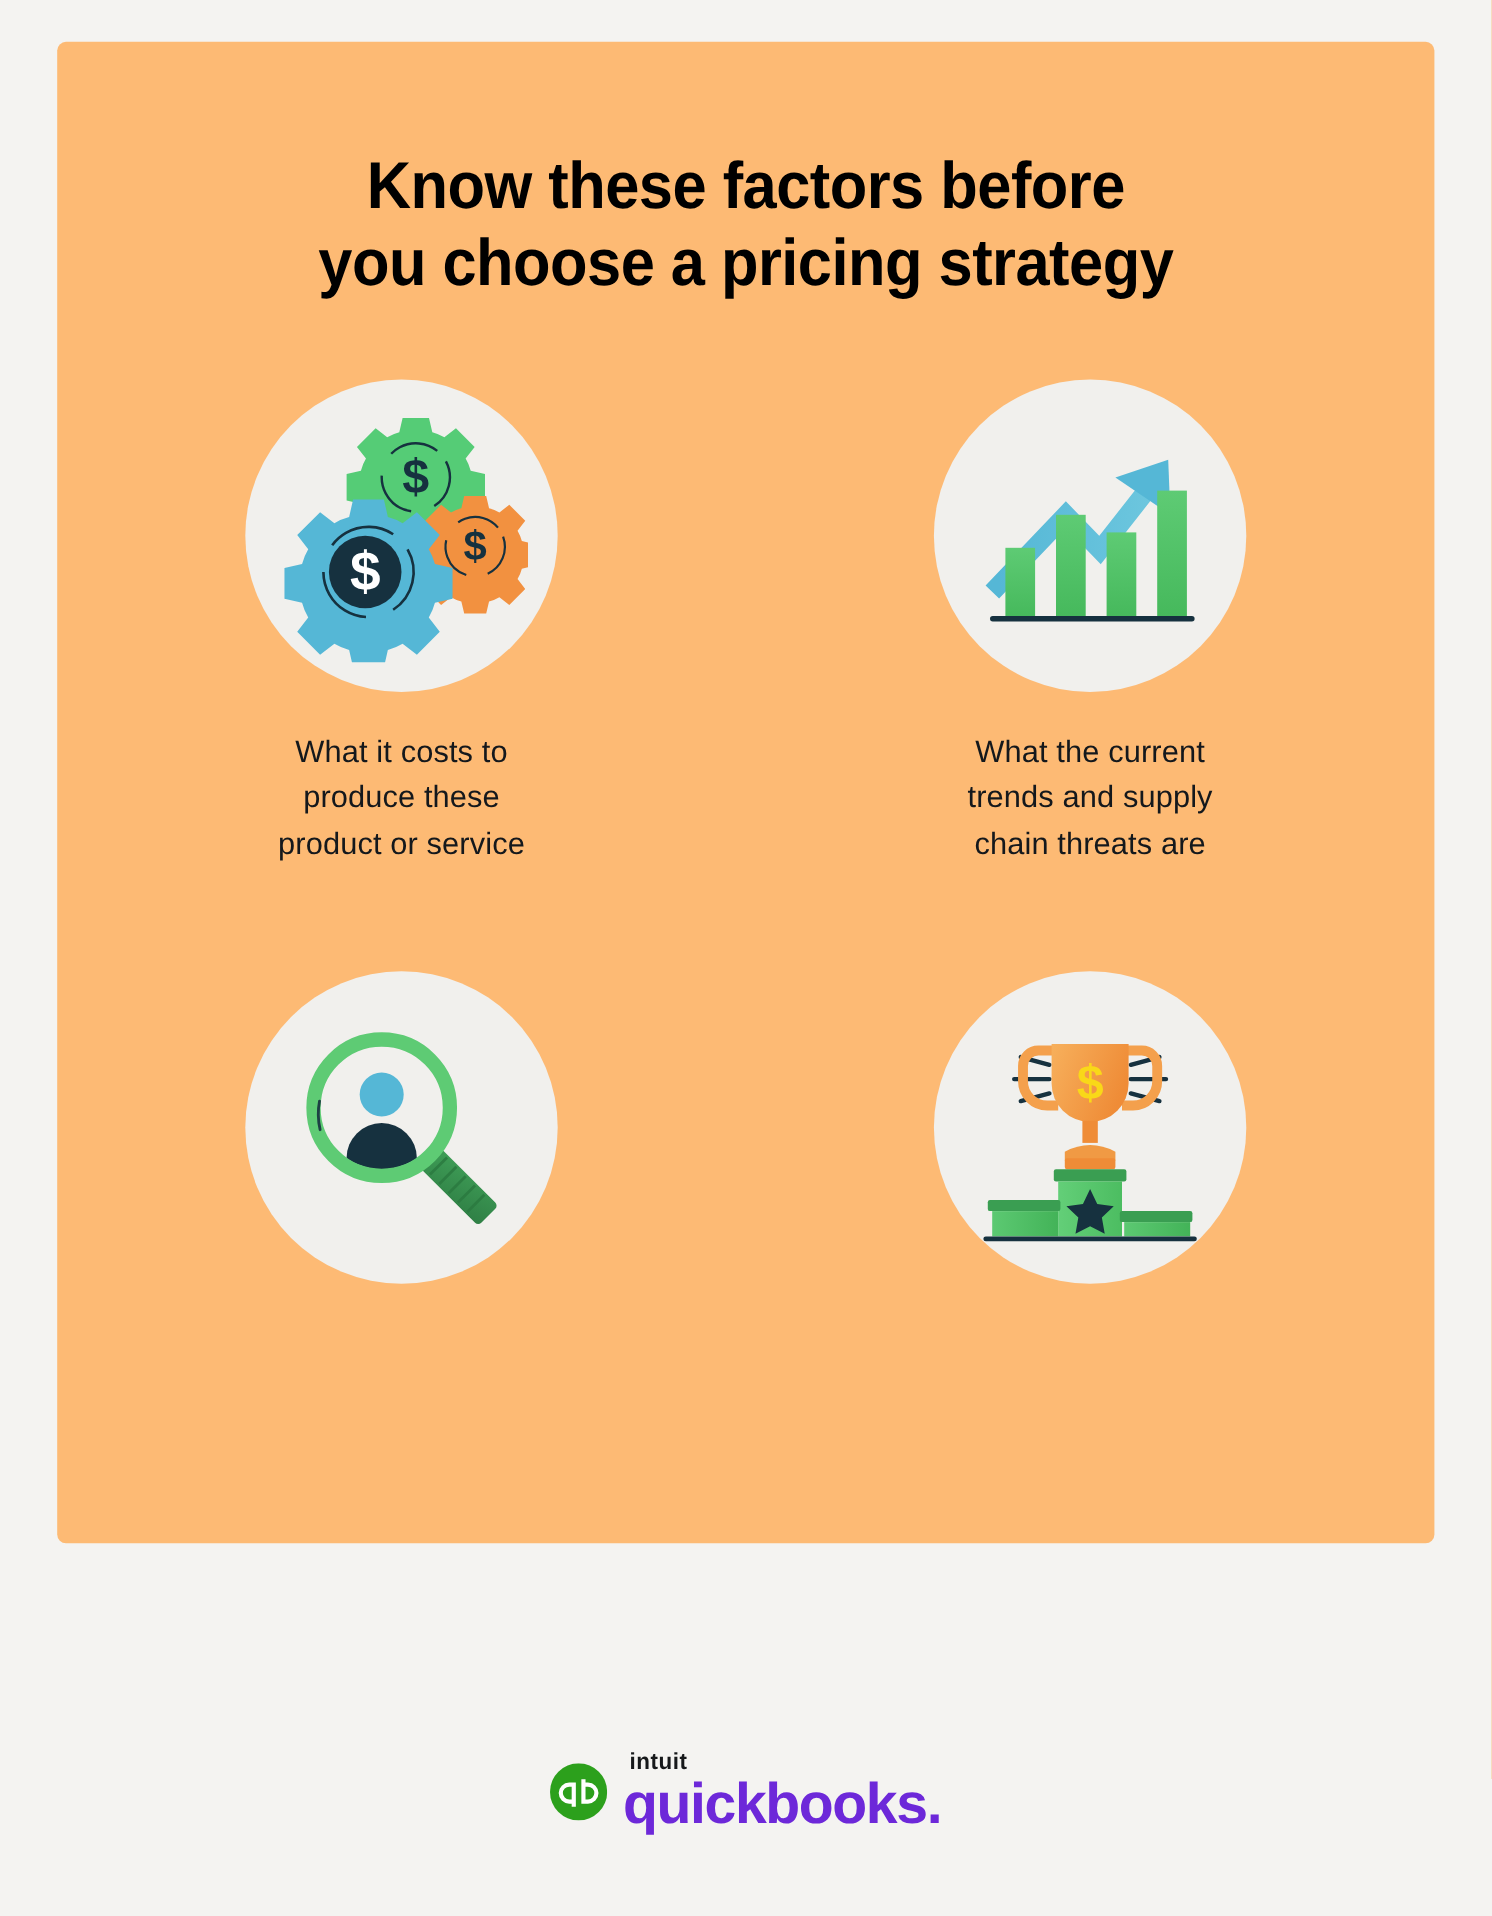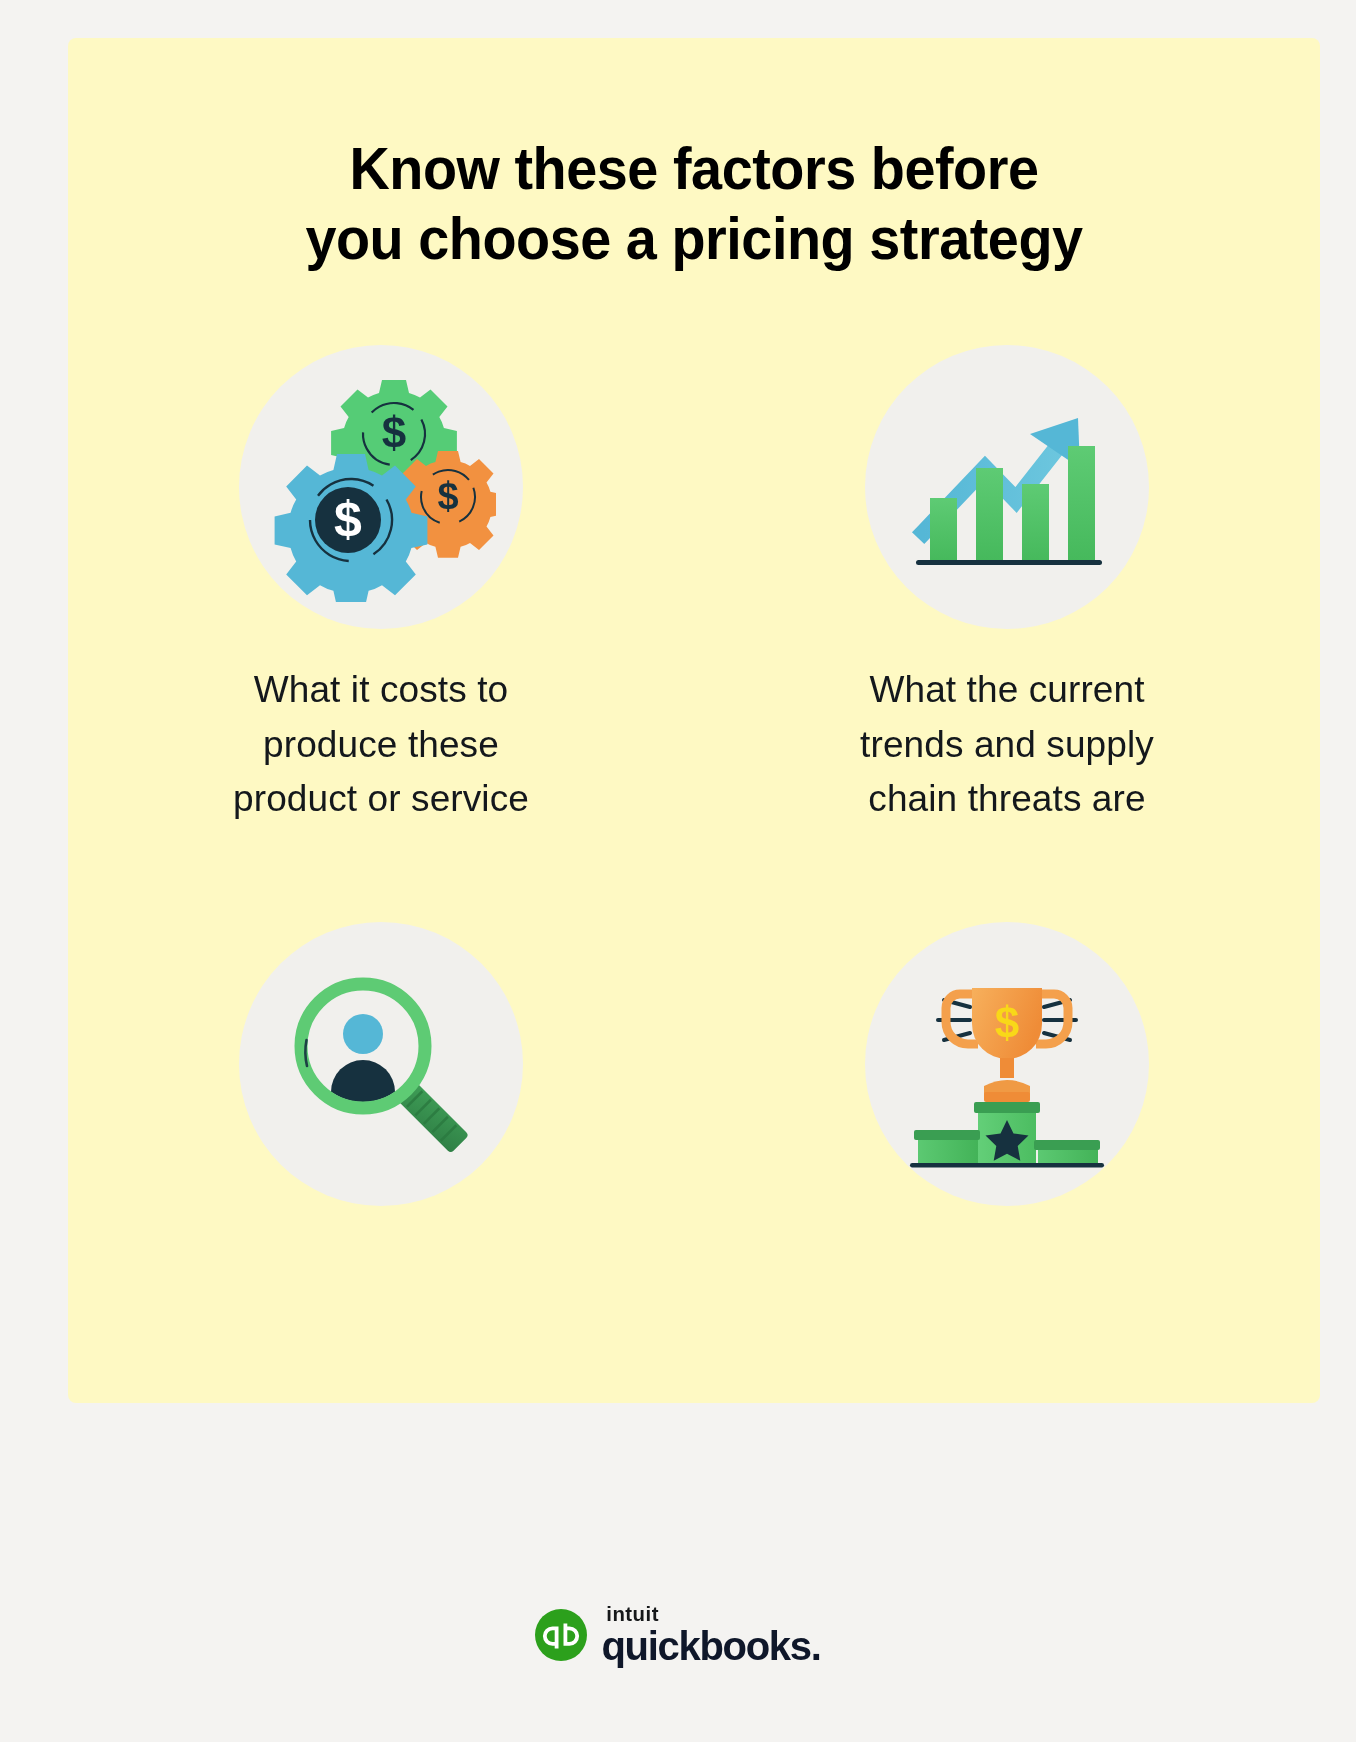"Know these factors before" .card { background: #fef9c3 -> #fdba74; margin-left: 16px -> none }
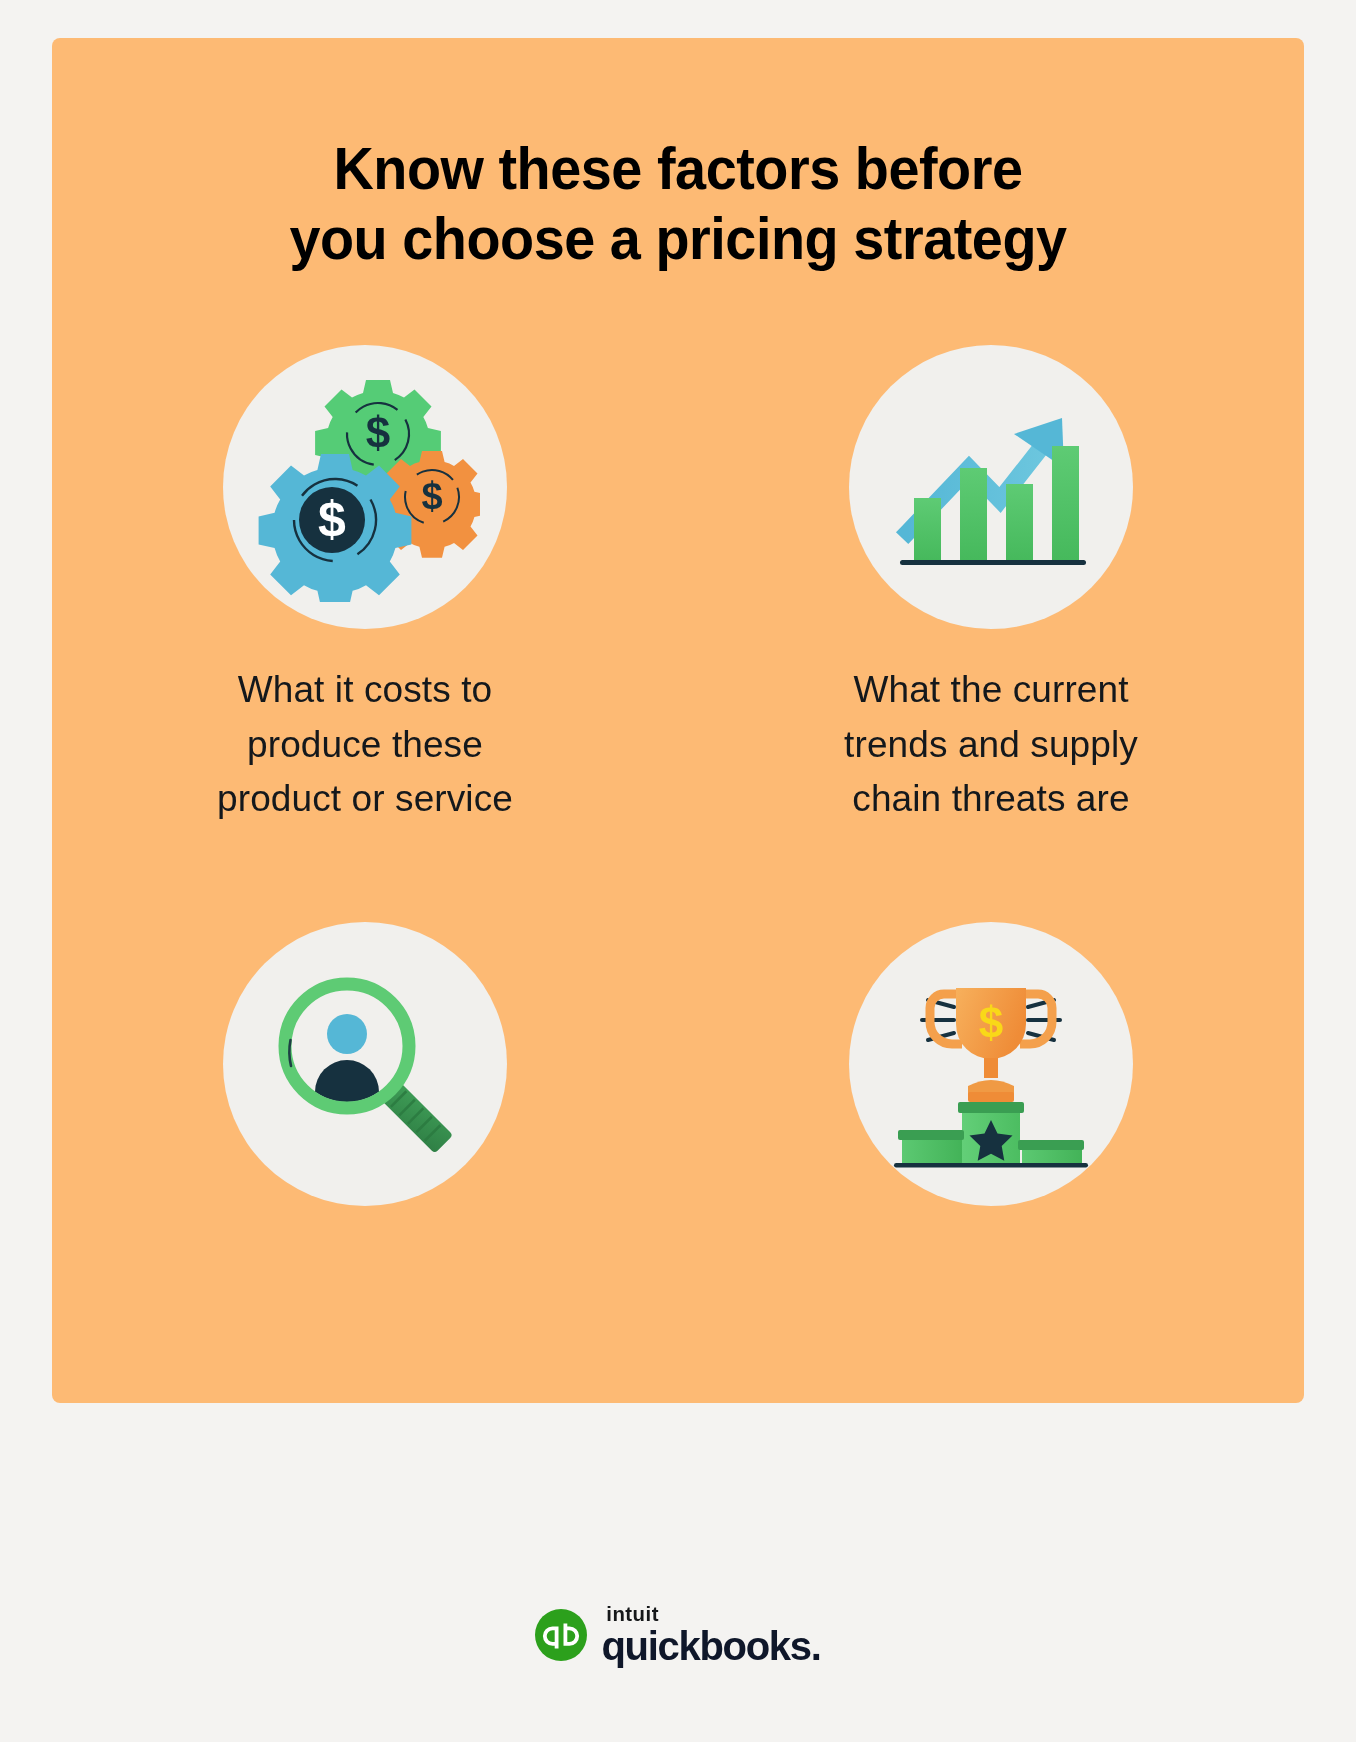"What it costs to" .caption { font-size: 37px -> 28px }
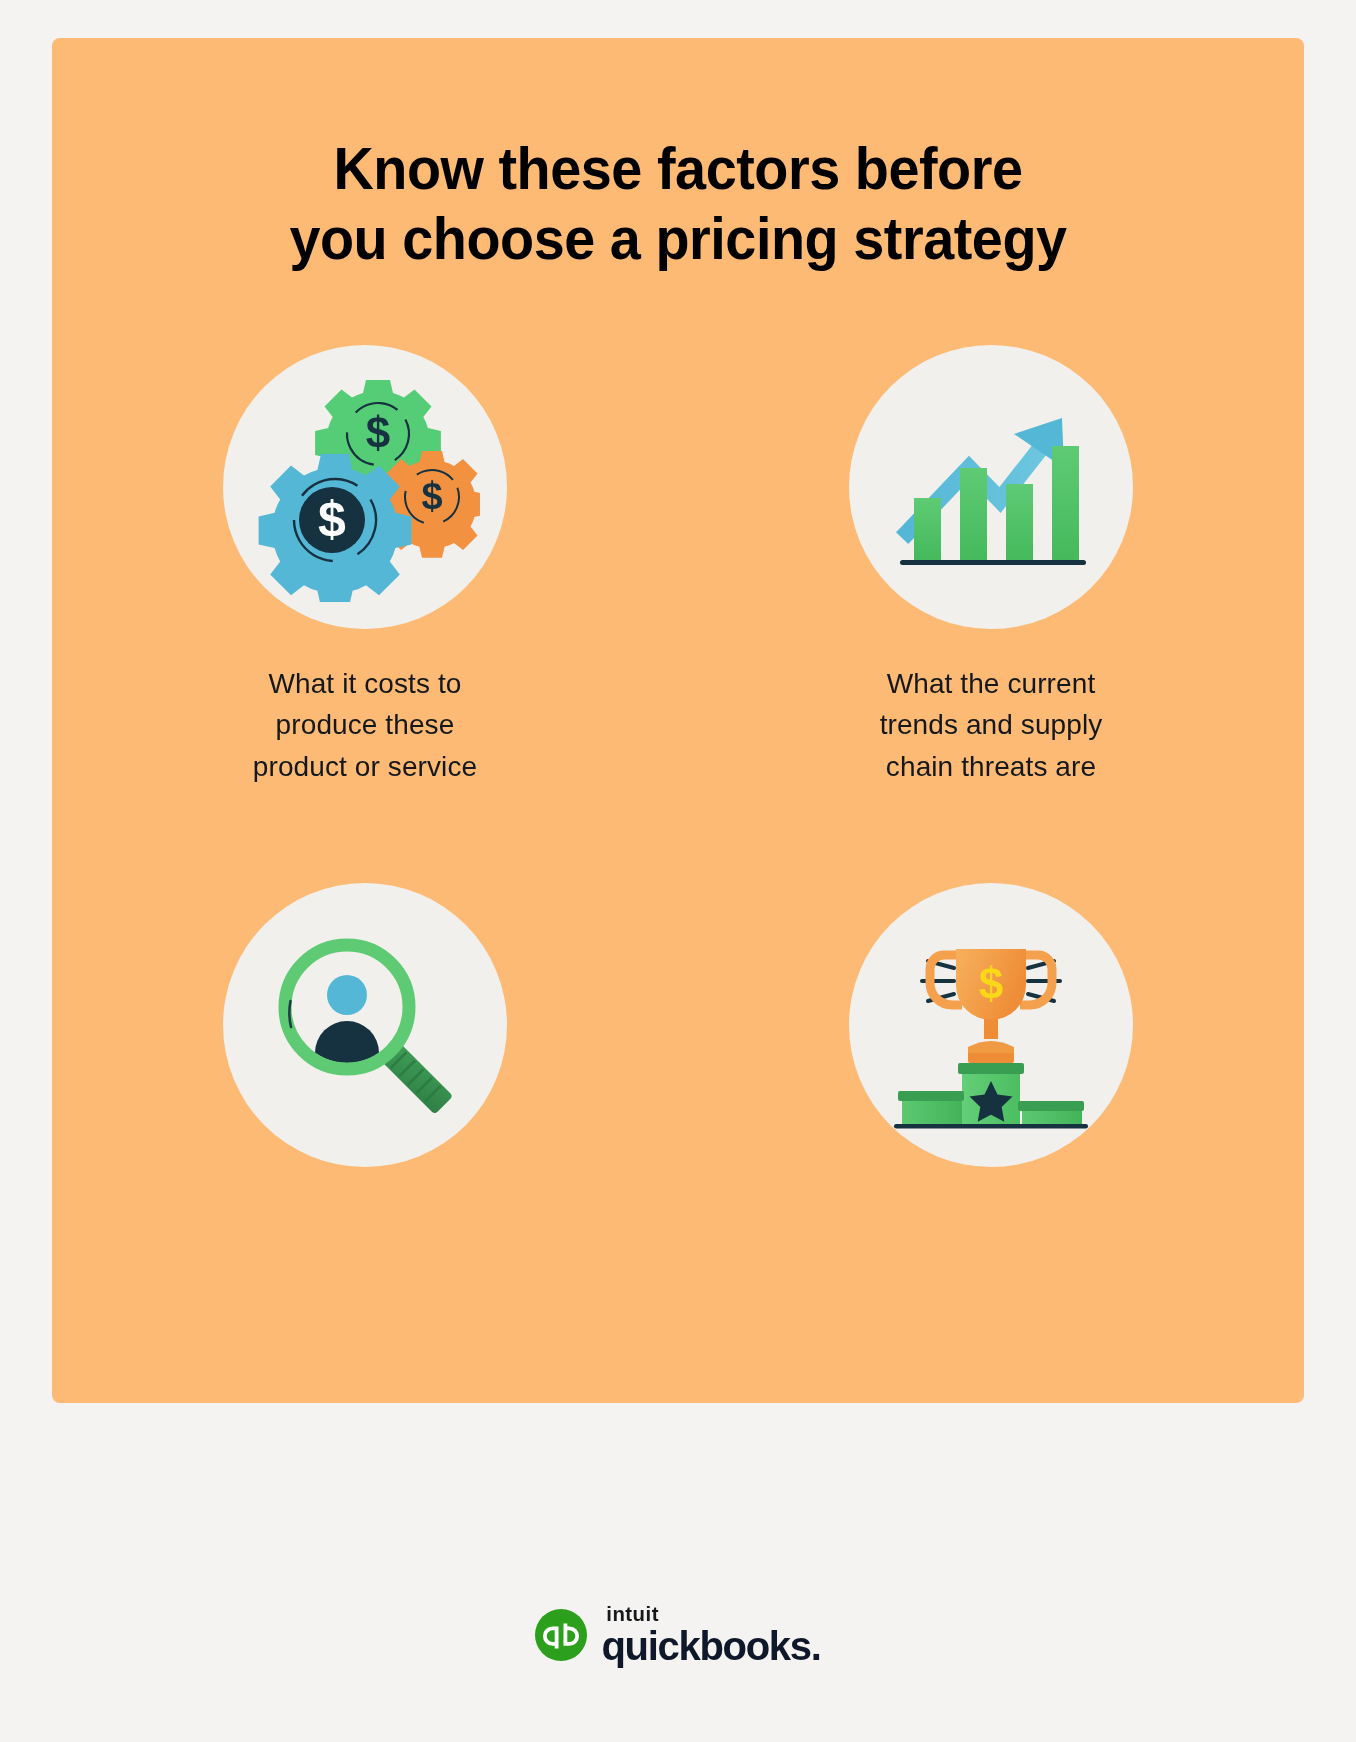"quickbooks." .logo-qb { color: #0f172a -> #6d28d9; font-size: 40px -> 52px }
